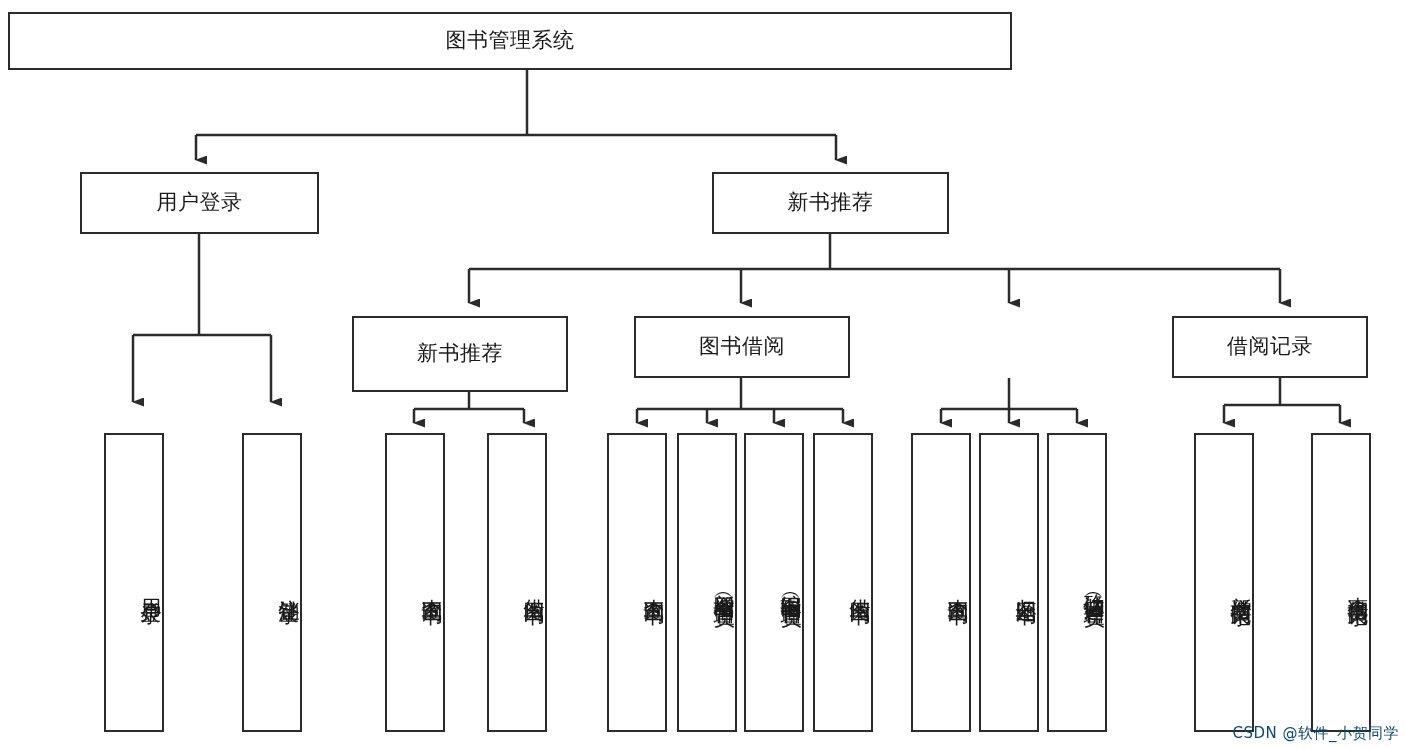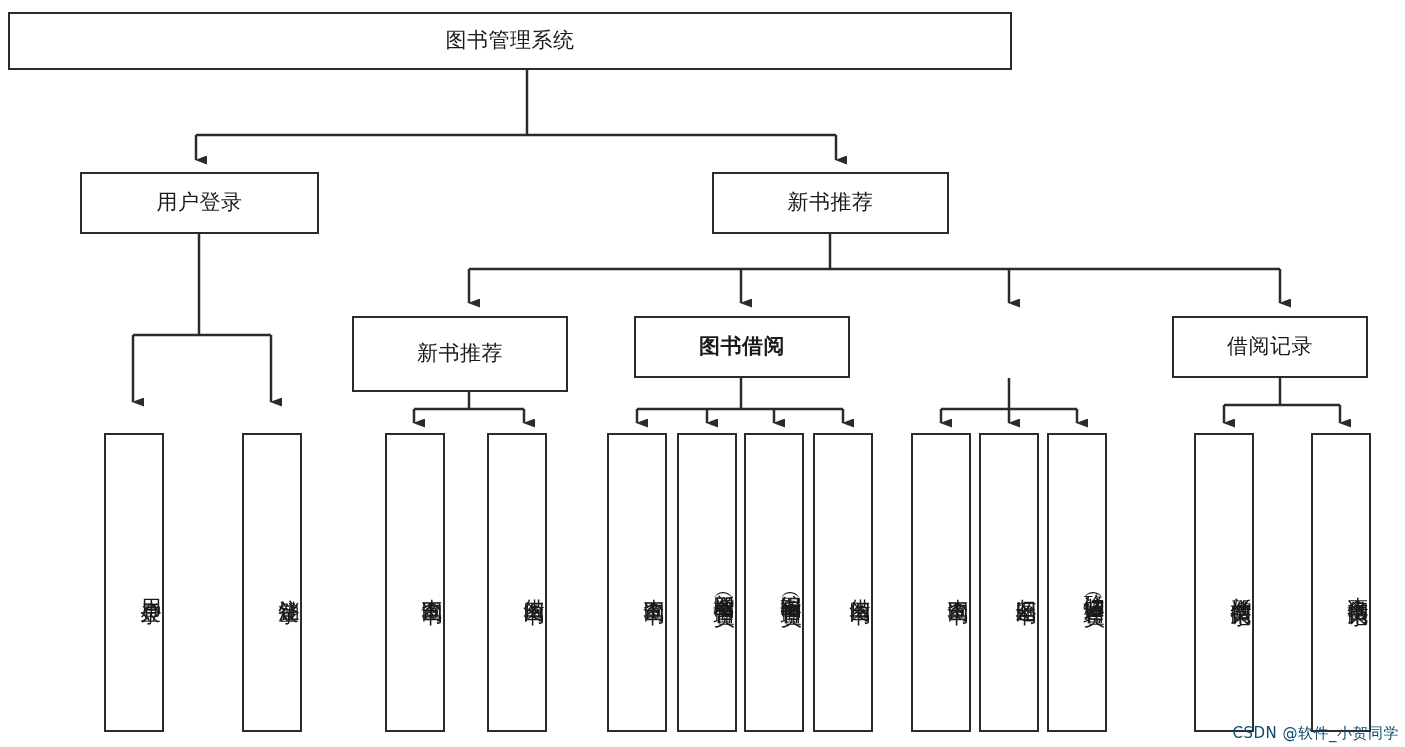"图书借阅" div.node { font-weight: bold -> none }
